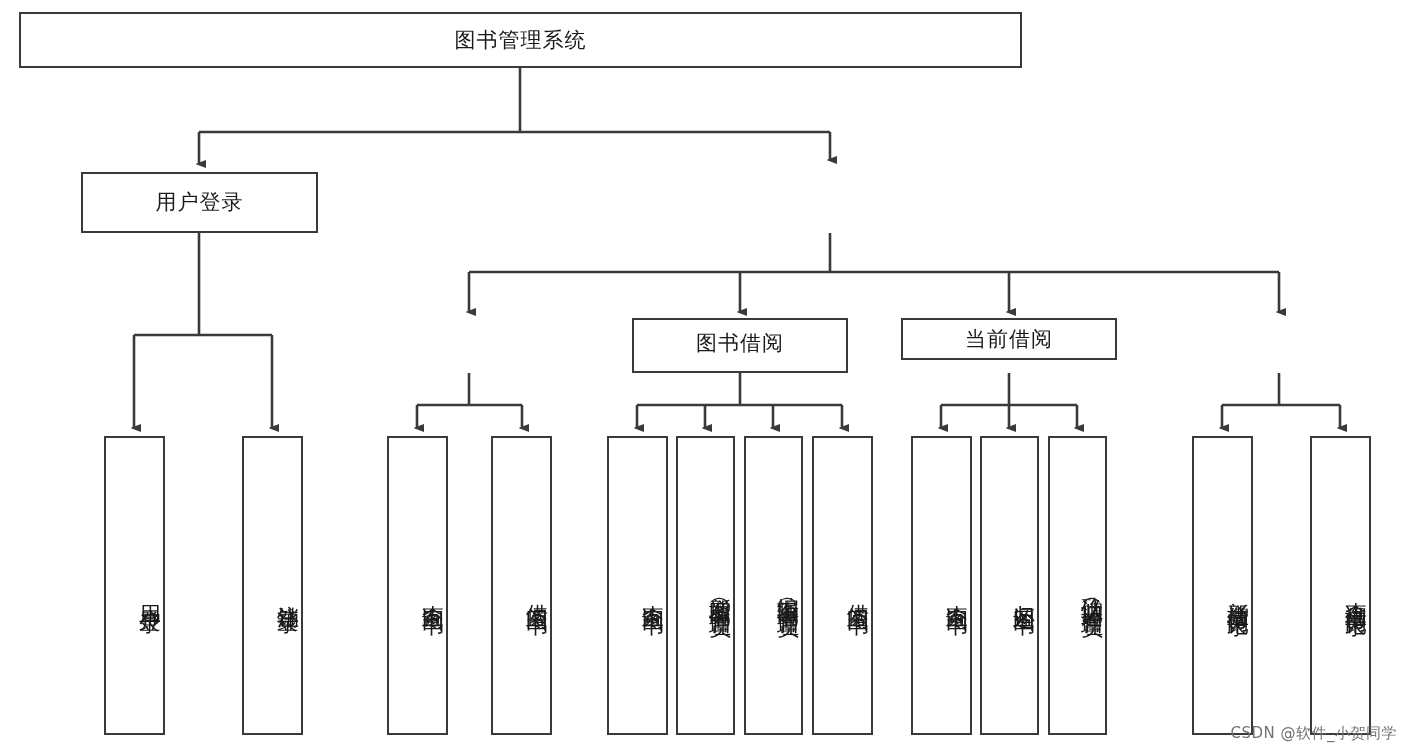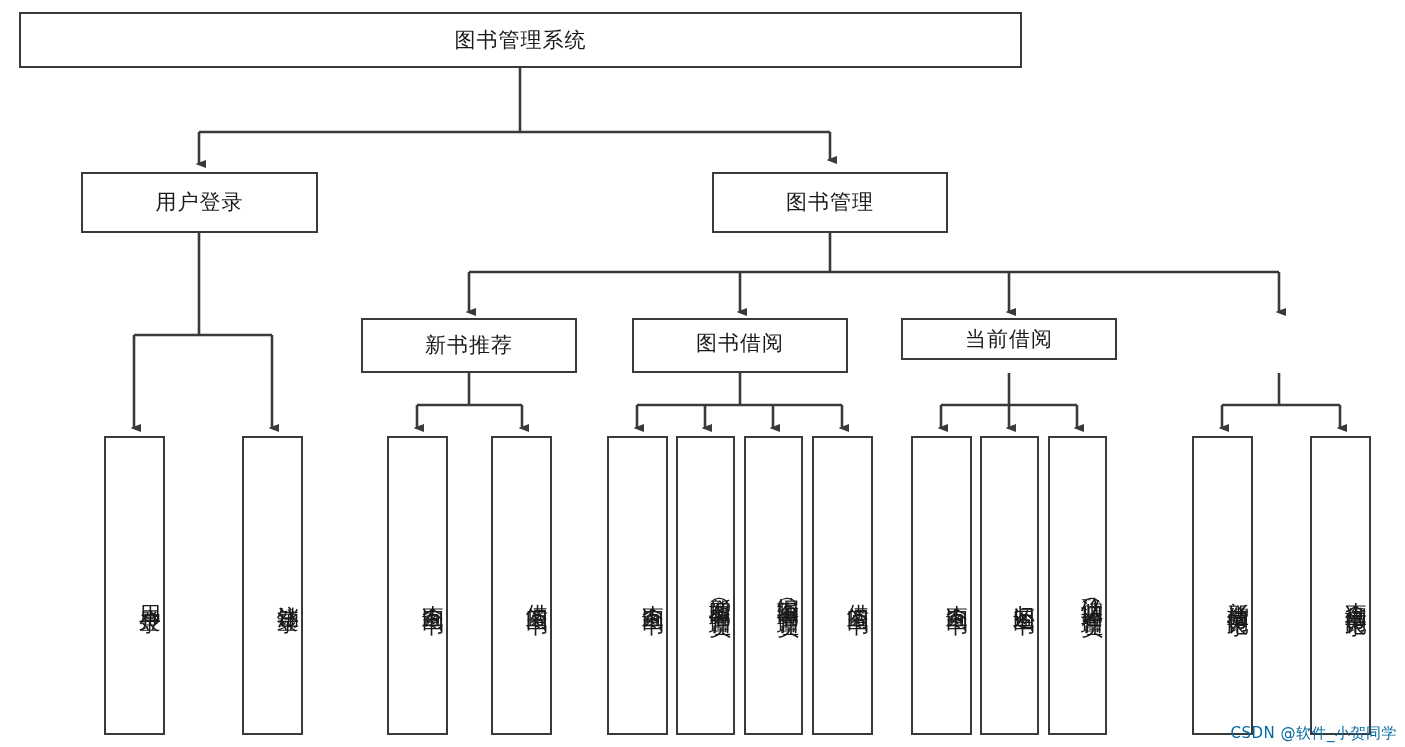"图书管理" div.node { html: <div> <span>图书管理</span> </div> -> none }
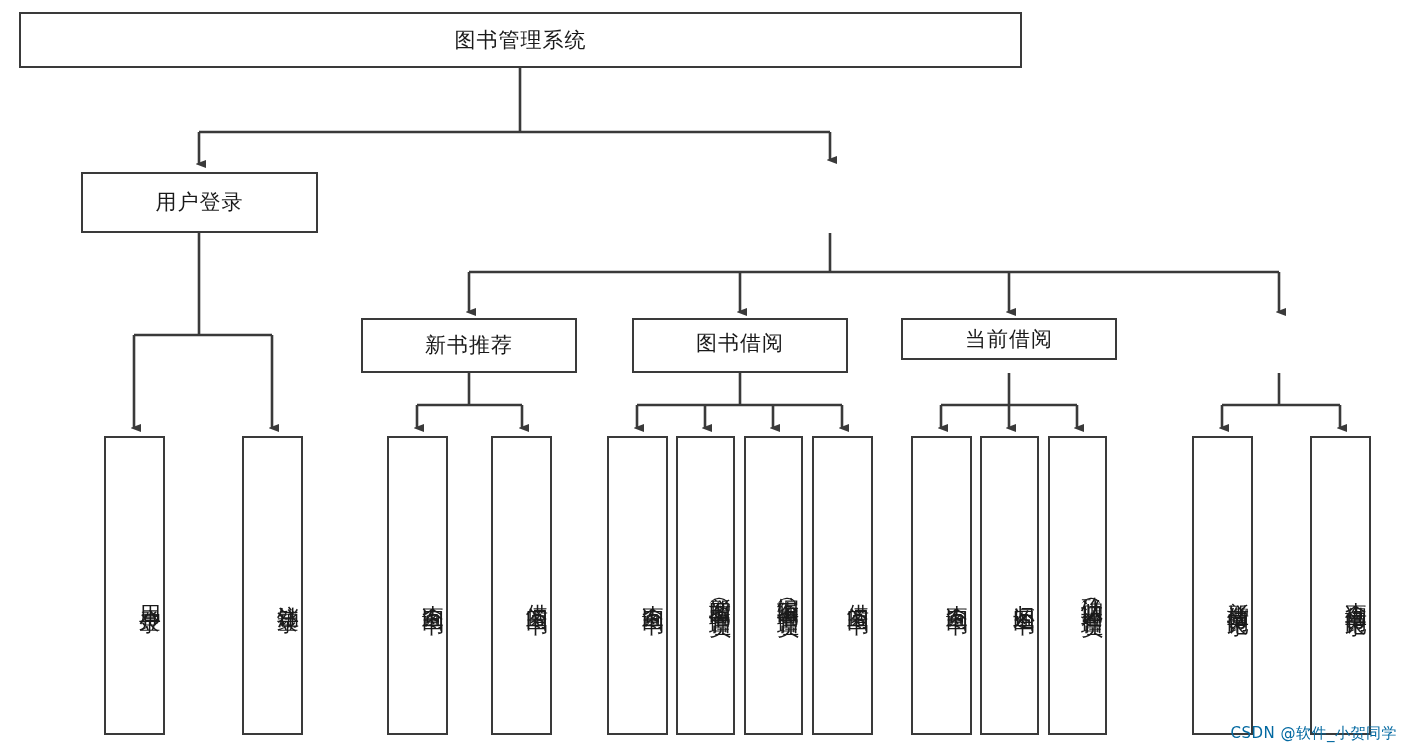"新书推荐" div.node { html: <div> <span>新书推荐</span> </div> -> none }
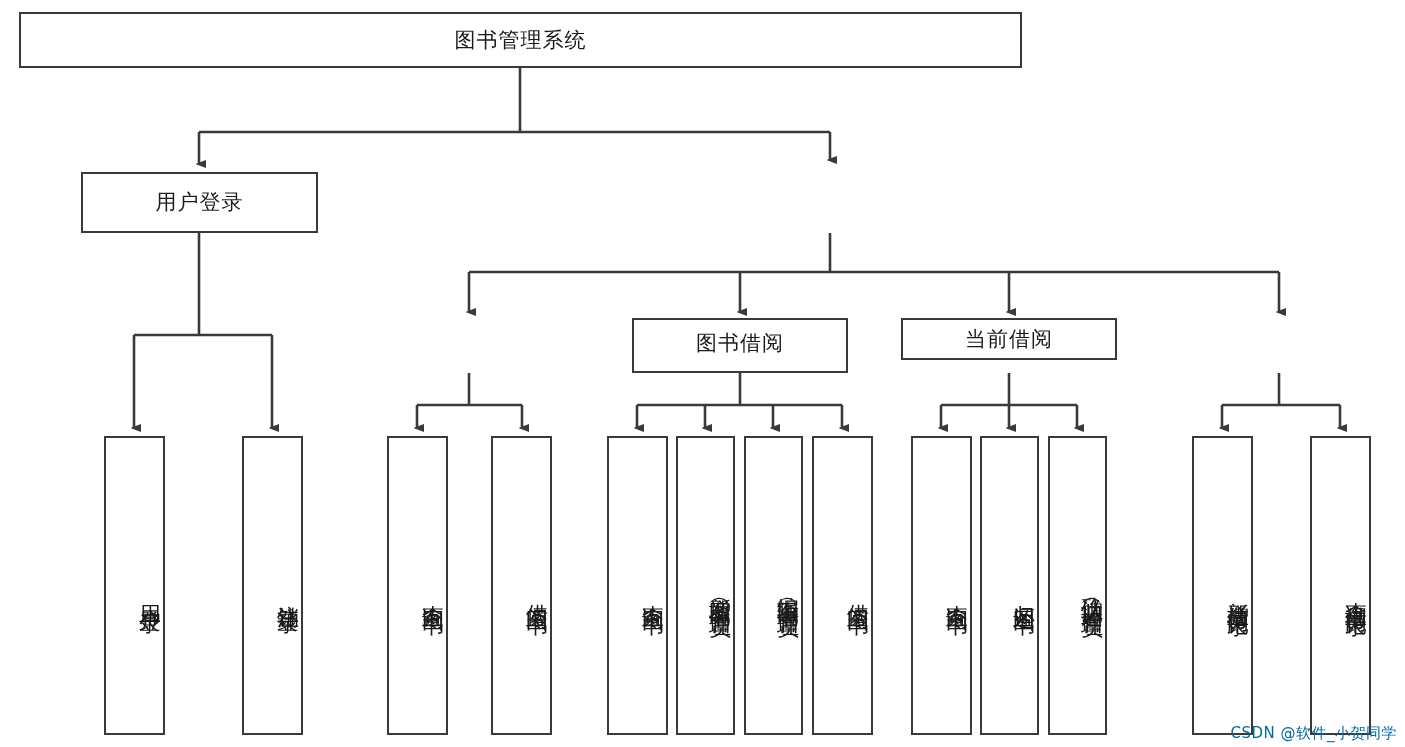"CSDN @软件_小贺同学" .watermark { color: #0369a1 -> #737373 }
